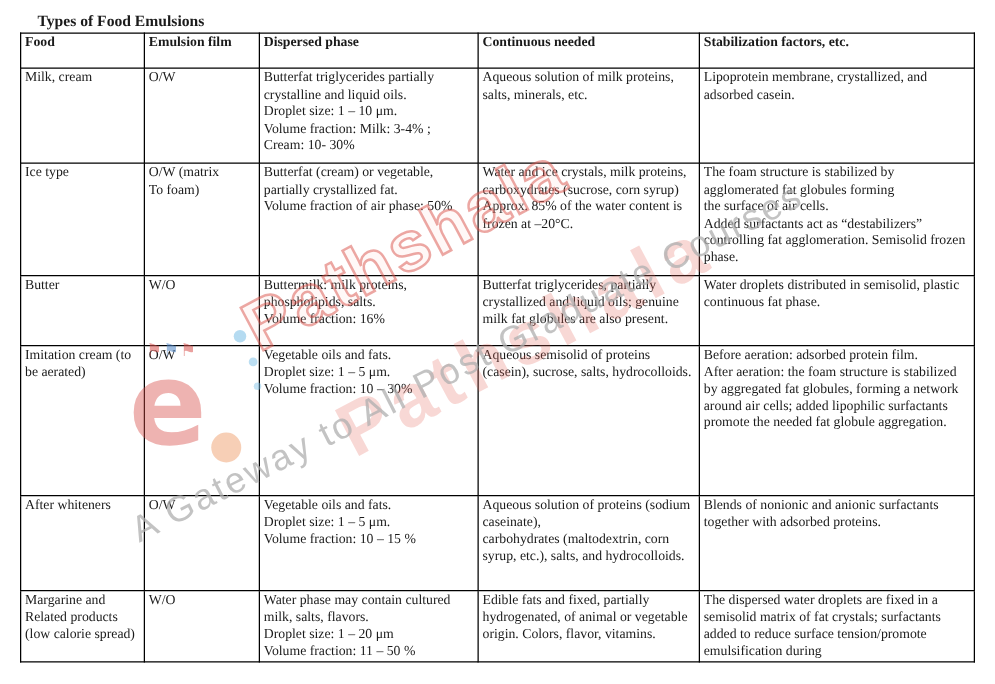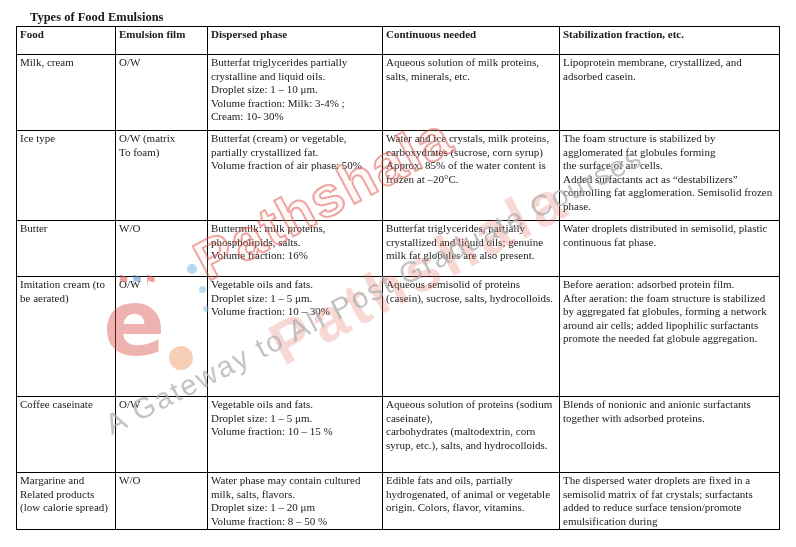"Stabilization fraction, etc." th { text: fraction -> factors }
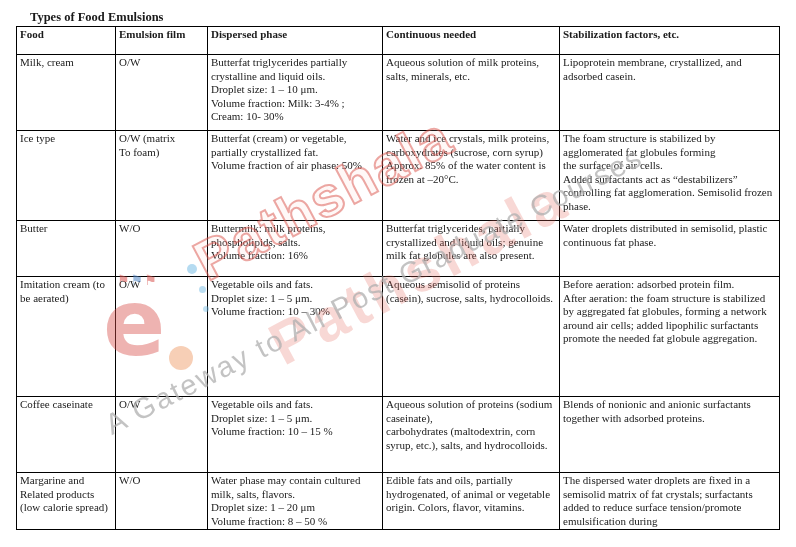"Coffee caseinate" td { text: Coffee caseinate -> After whiteners }
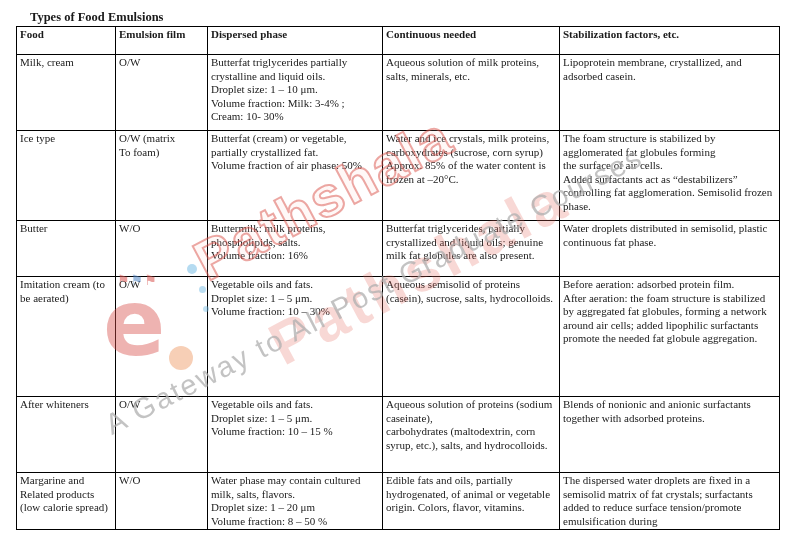"Water phase may contain cultured" td { text: 8 -> 11 }
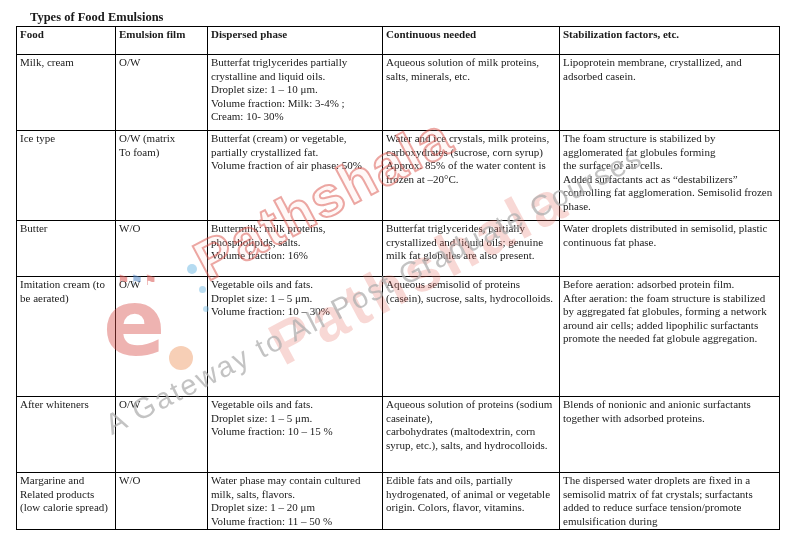"Edible fats and oils, partially" td { text: oils -> fixed }
